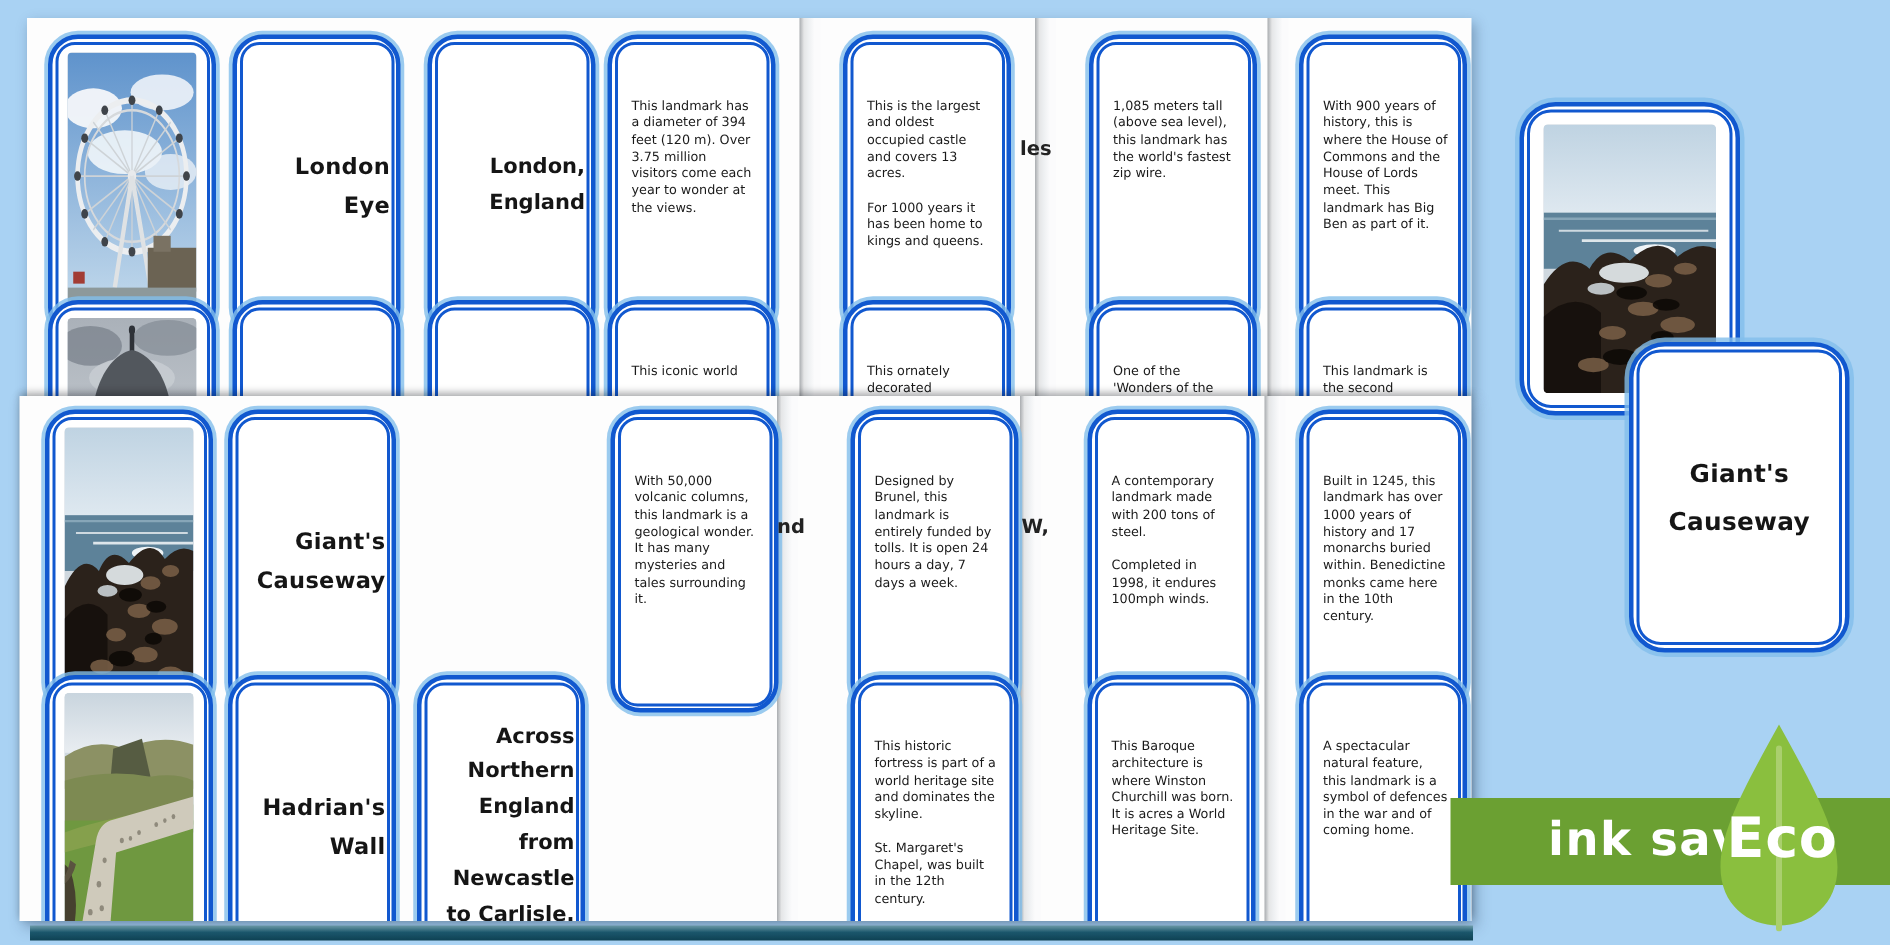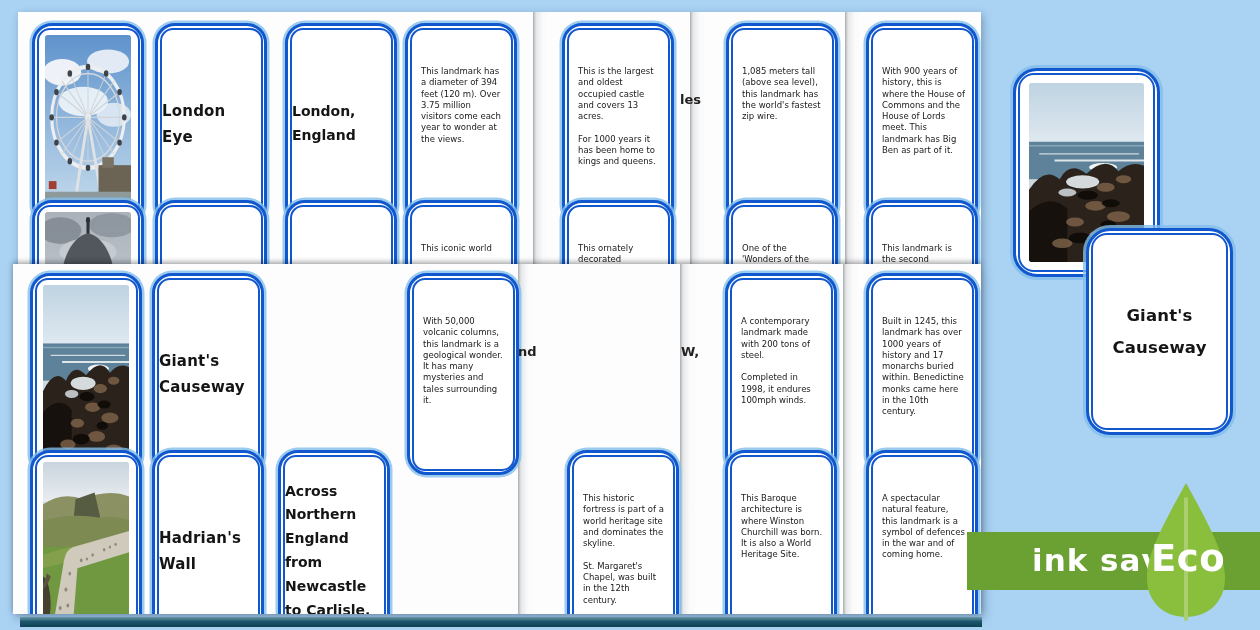"London Eye" .center { text-align: left -> right }
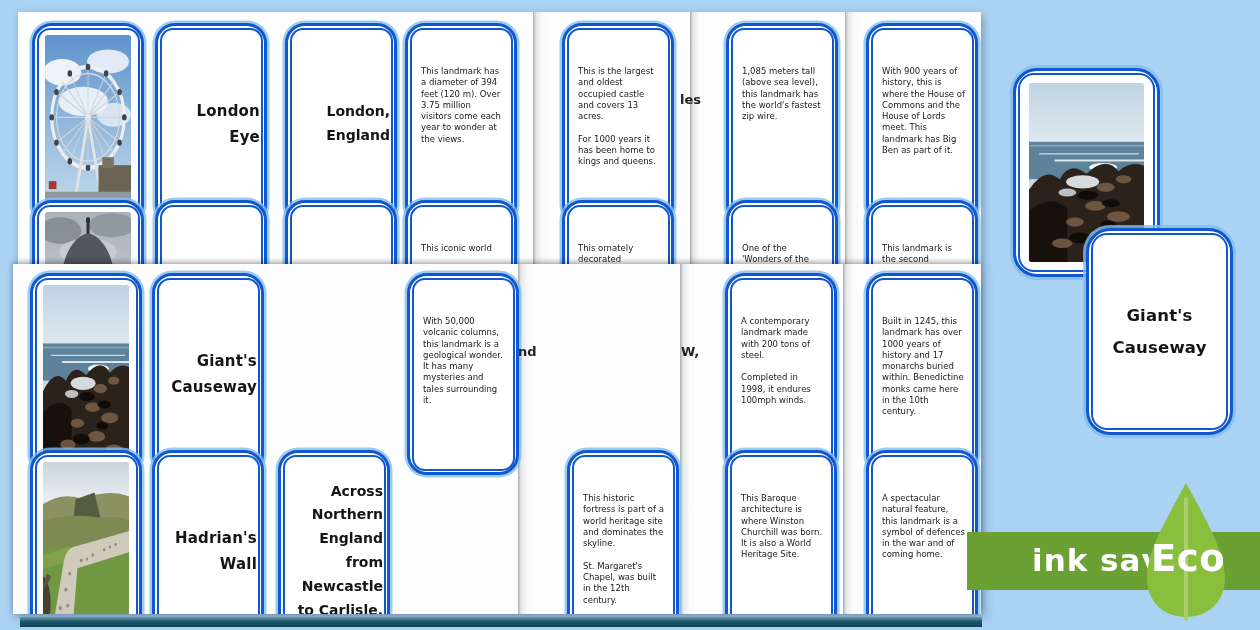"Designed by Brunel, this landmark" div.card { html: none -> <div> <span>Designed by Brunel, this landmark is entirely funded by tolls. It is open 24 hours a day, 7 days a week.</span> </div> }
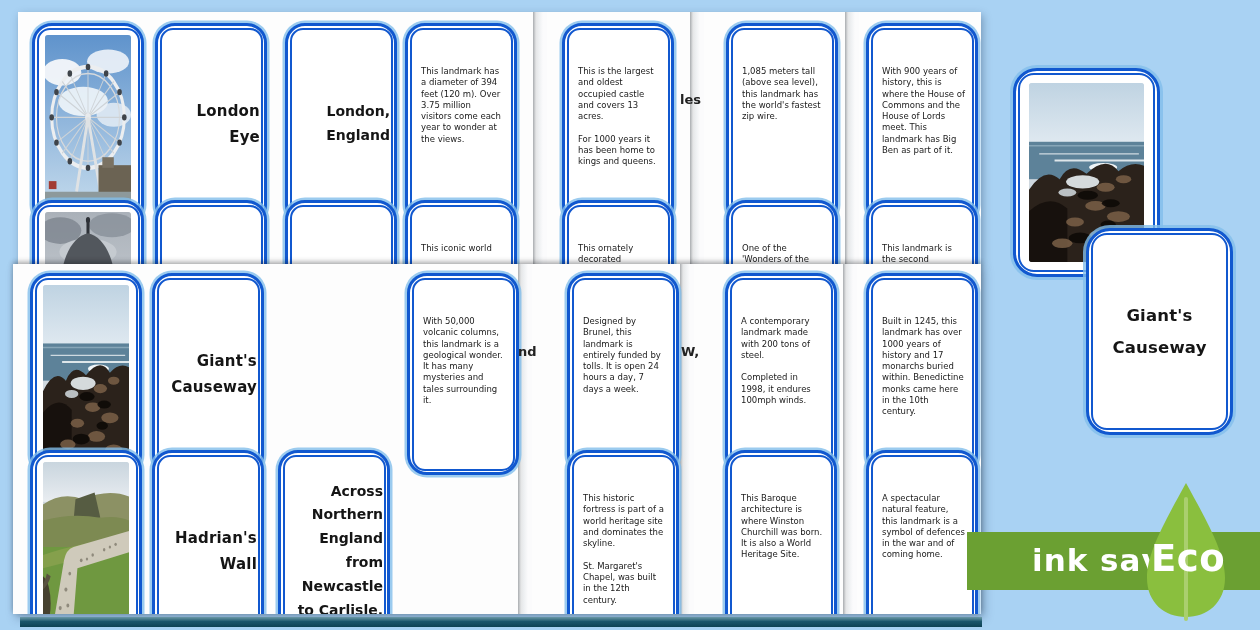"This Baroque architecture is where" span.desc-text { text: also -> acres }
